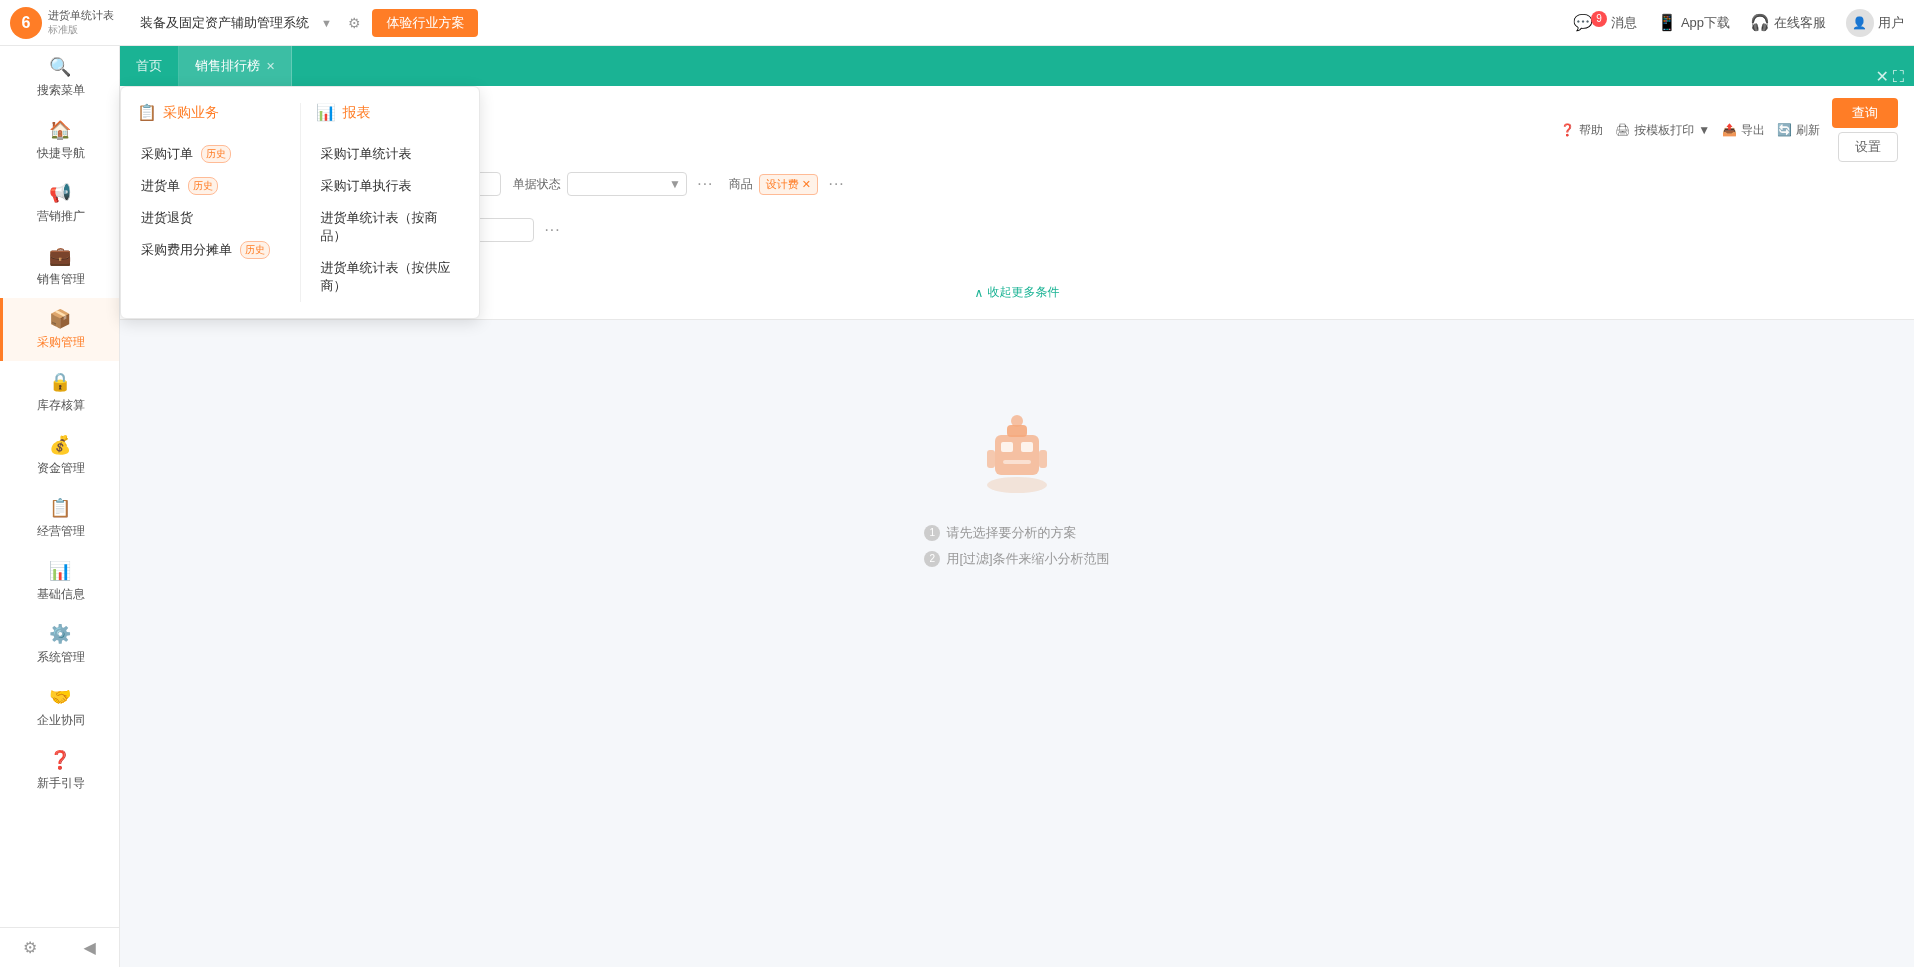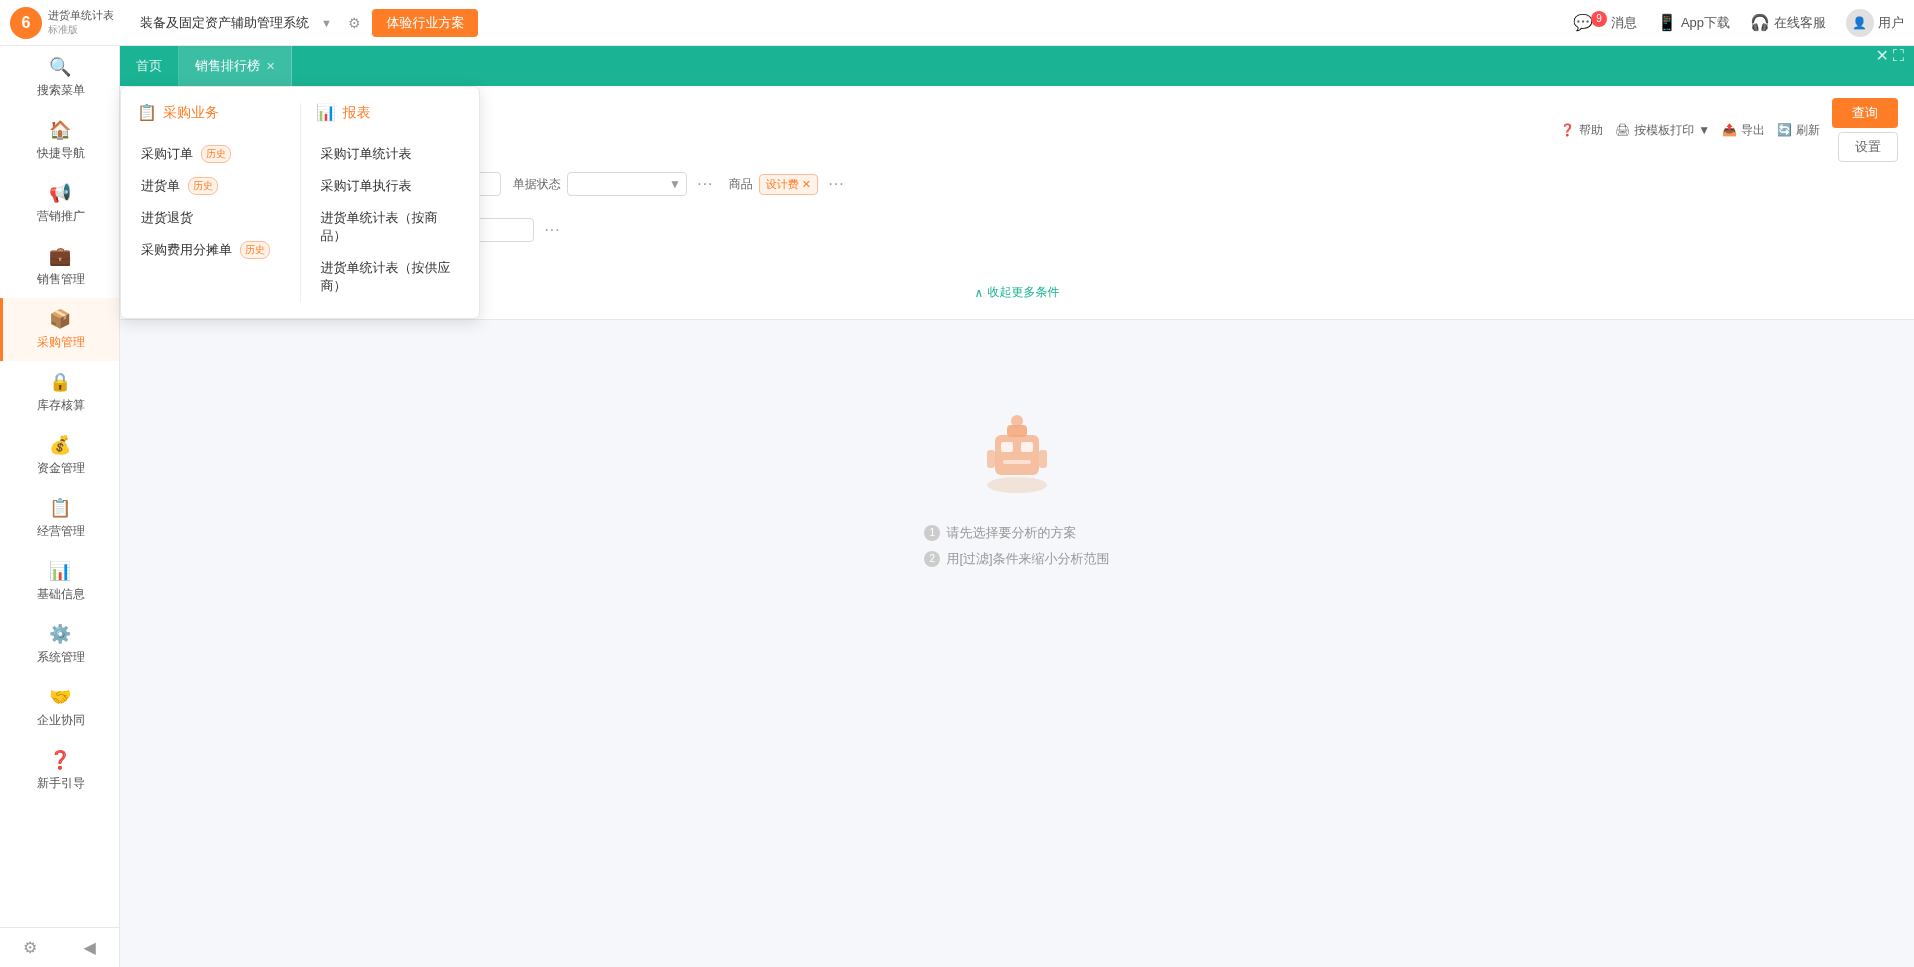"首页" .tabbar { align-items: flex-start -> flex-end }
